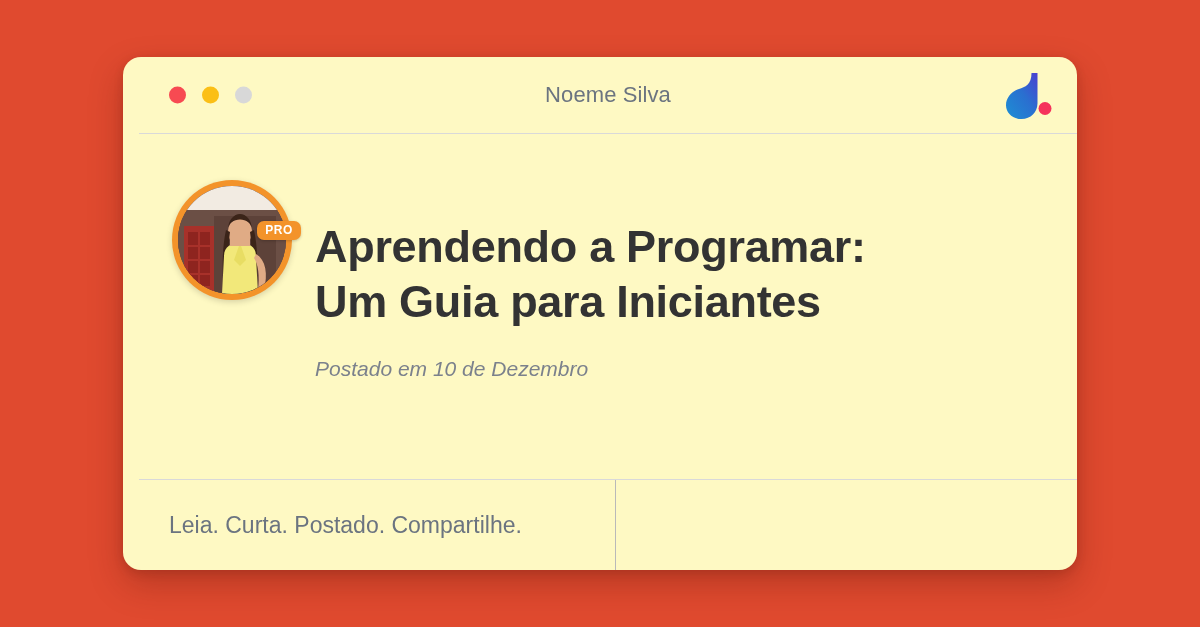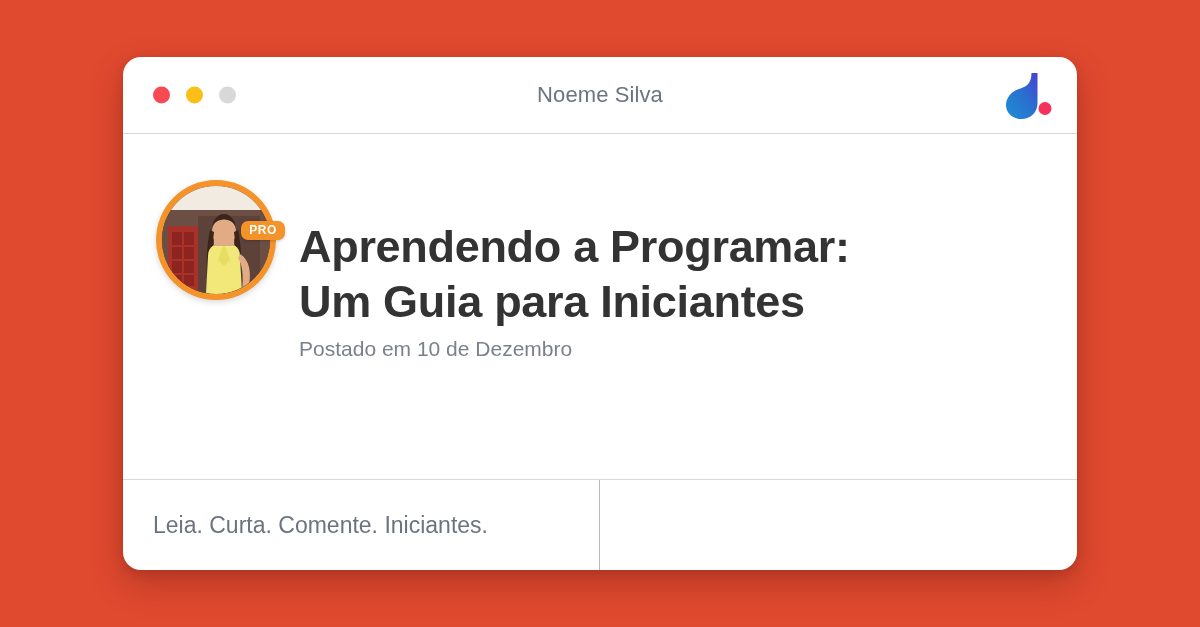"Noeme Silva" .window { background: #ffffff -> #fef9c3; padding-left: none -> 16px }
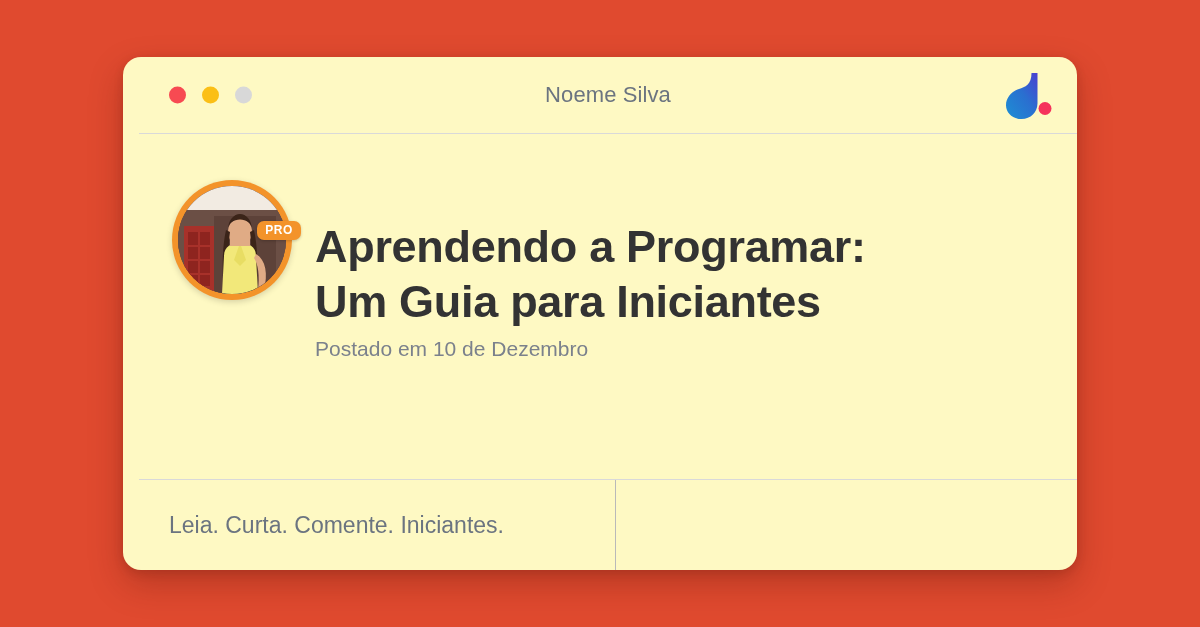"Postado em 10 de Dezembro" .post-meta { font-style: none -> italic; margin-top: 8px -> 28px }
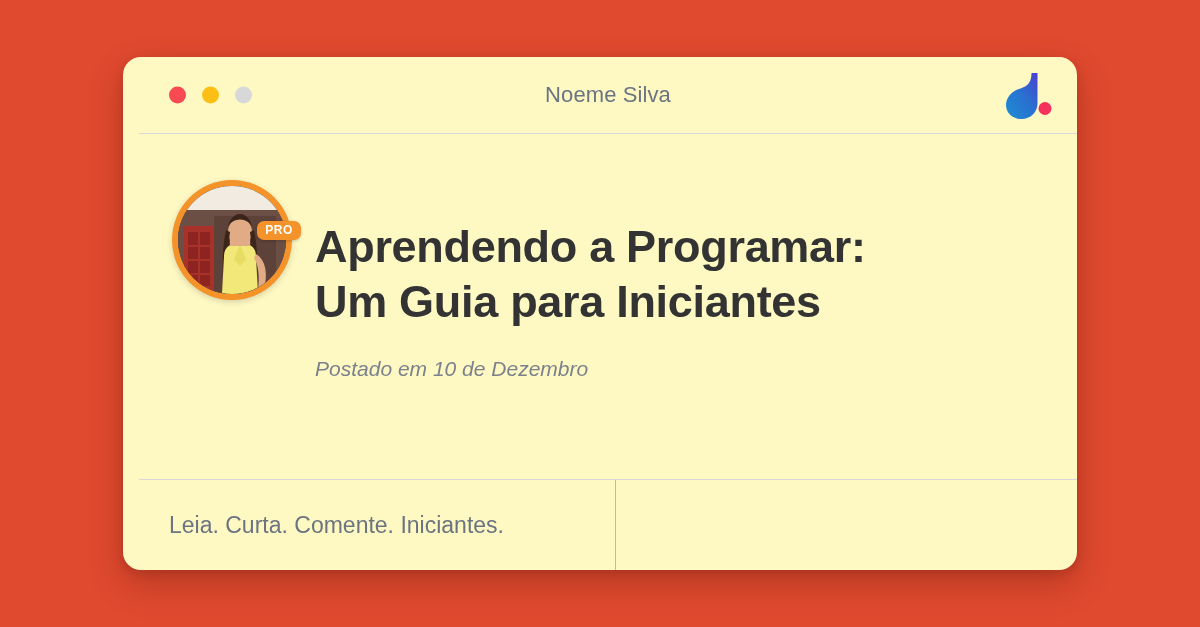"Leia. Curta. Comente. Iniciantes." span.footer-cta { text: Comente. Iniciantes -> Postado. Compartilhe }
